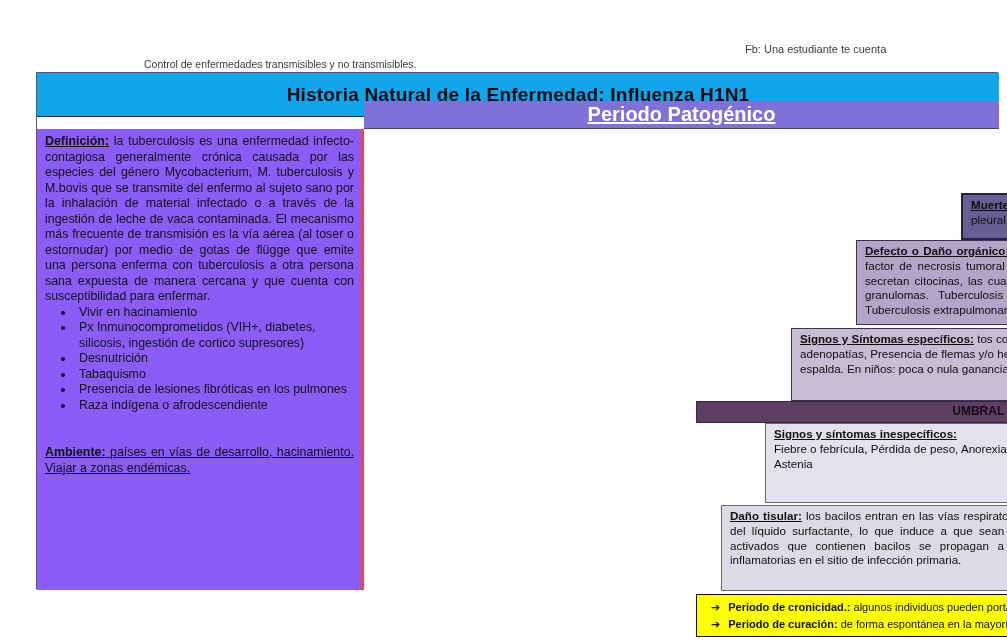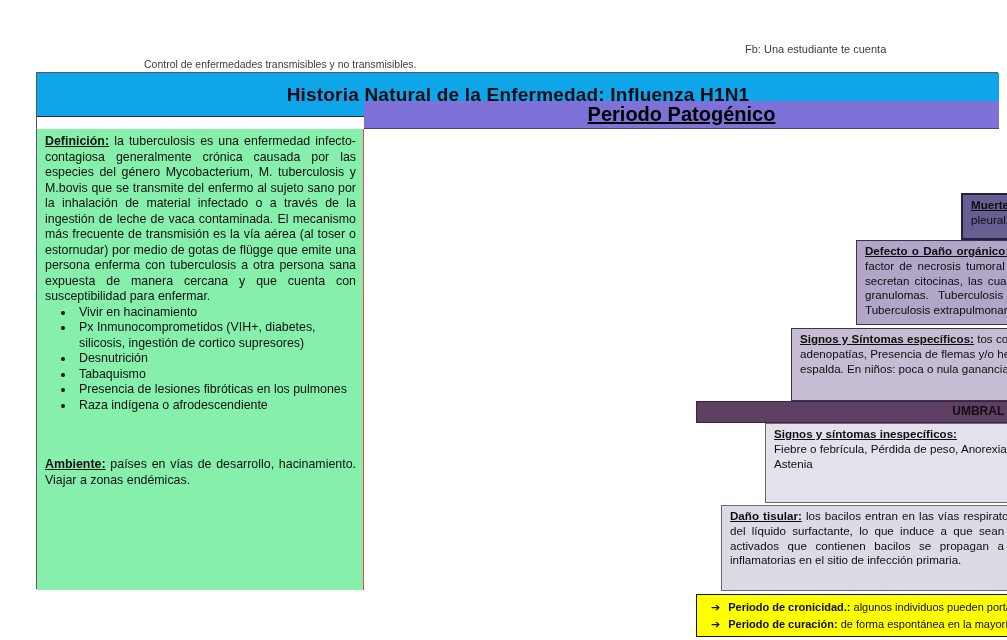"Periodo Patogénico" .hdr-right span { color: #000000 -> #ffffff }
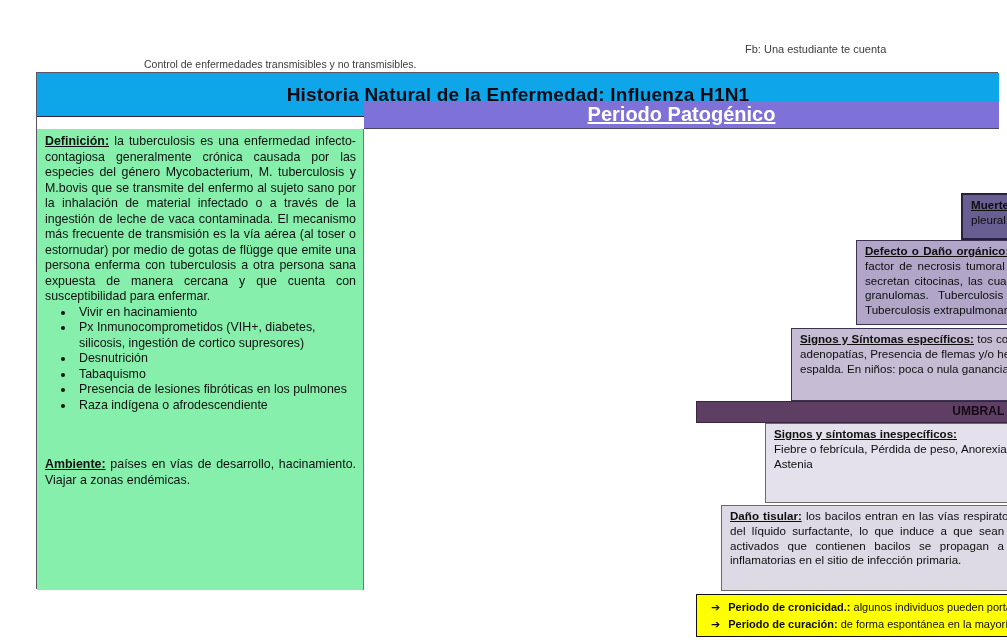"Definición: la tuberculosis es una" .pre-col { background: #86efac -> #8b5cf6; border-right: 1px solid #ef4444 -> 3px solid #ef4444 }
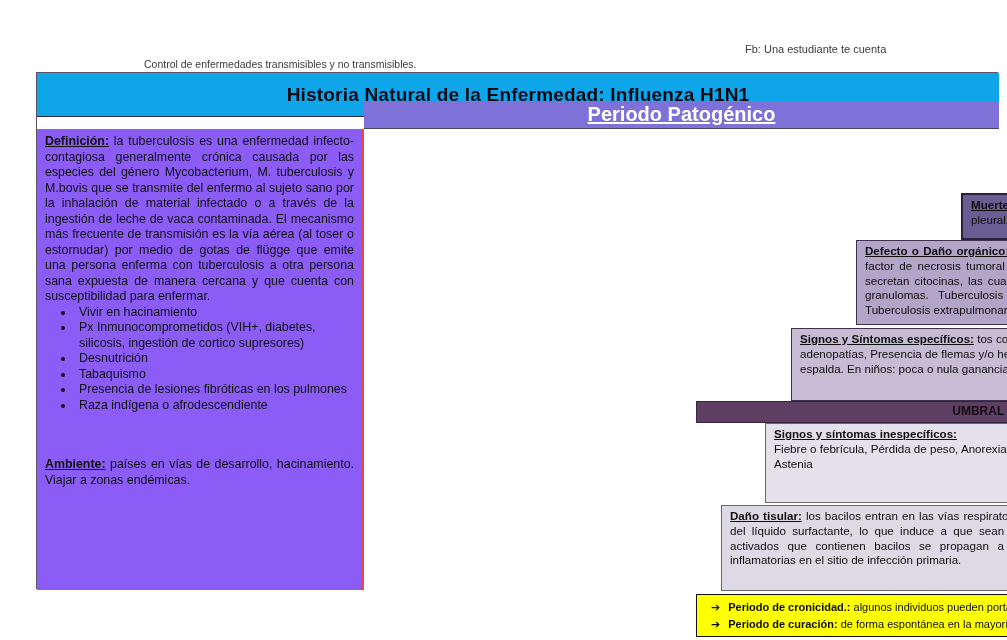"Ambiente: países en vías de" .p-ambiente { margin-top: 44px -> 32px; text-decoration: none -> underline }
